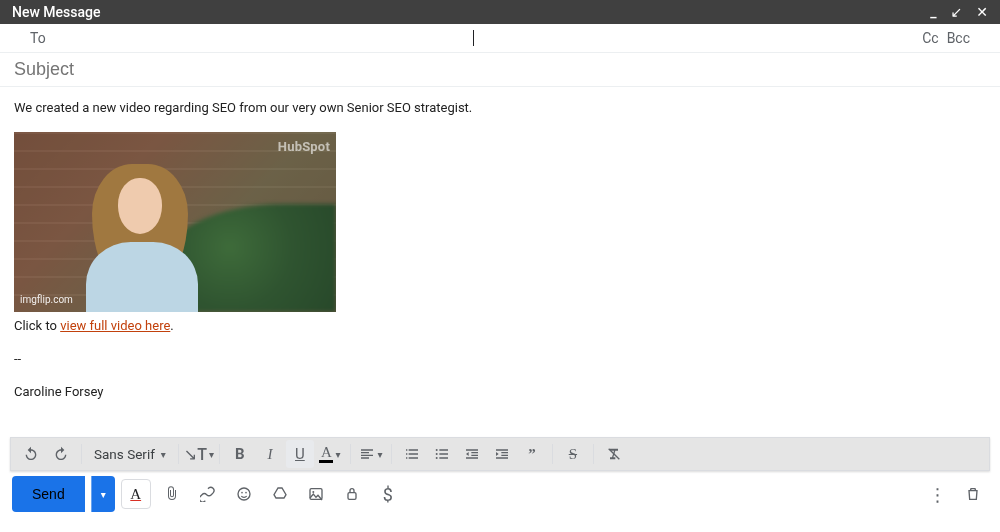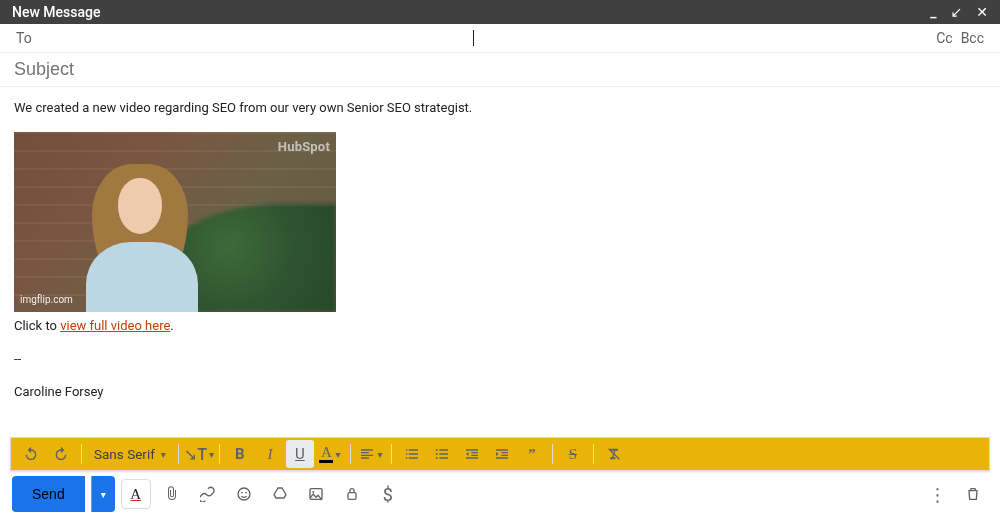"To" .recipients { padding: 6px 16px -> 6px 30px }
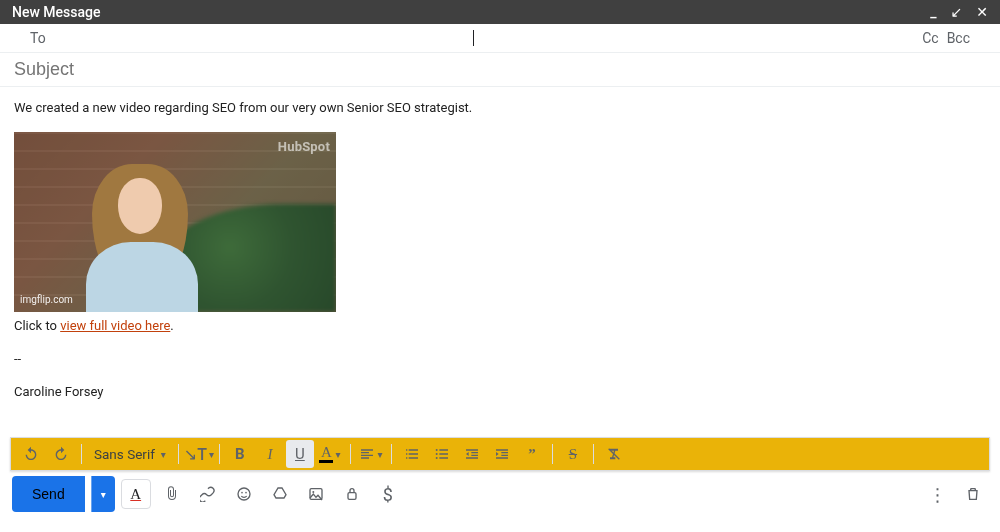"Sans Serif" .ttoolbar { background: #eab308 -> #e5e5e5 }
